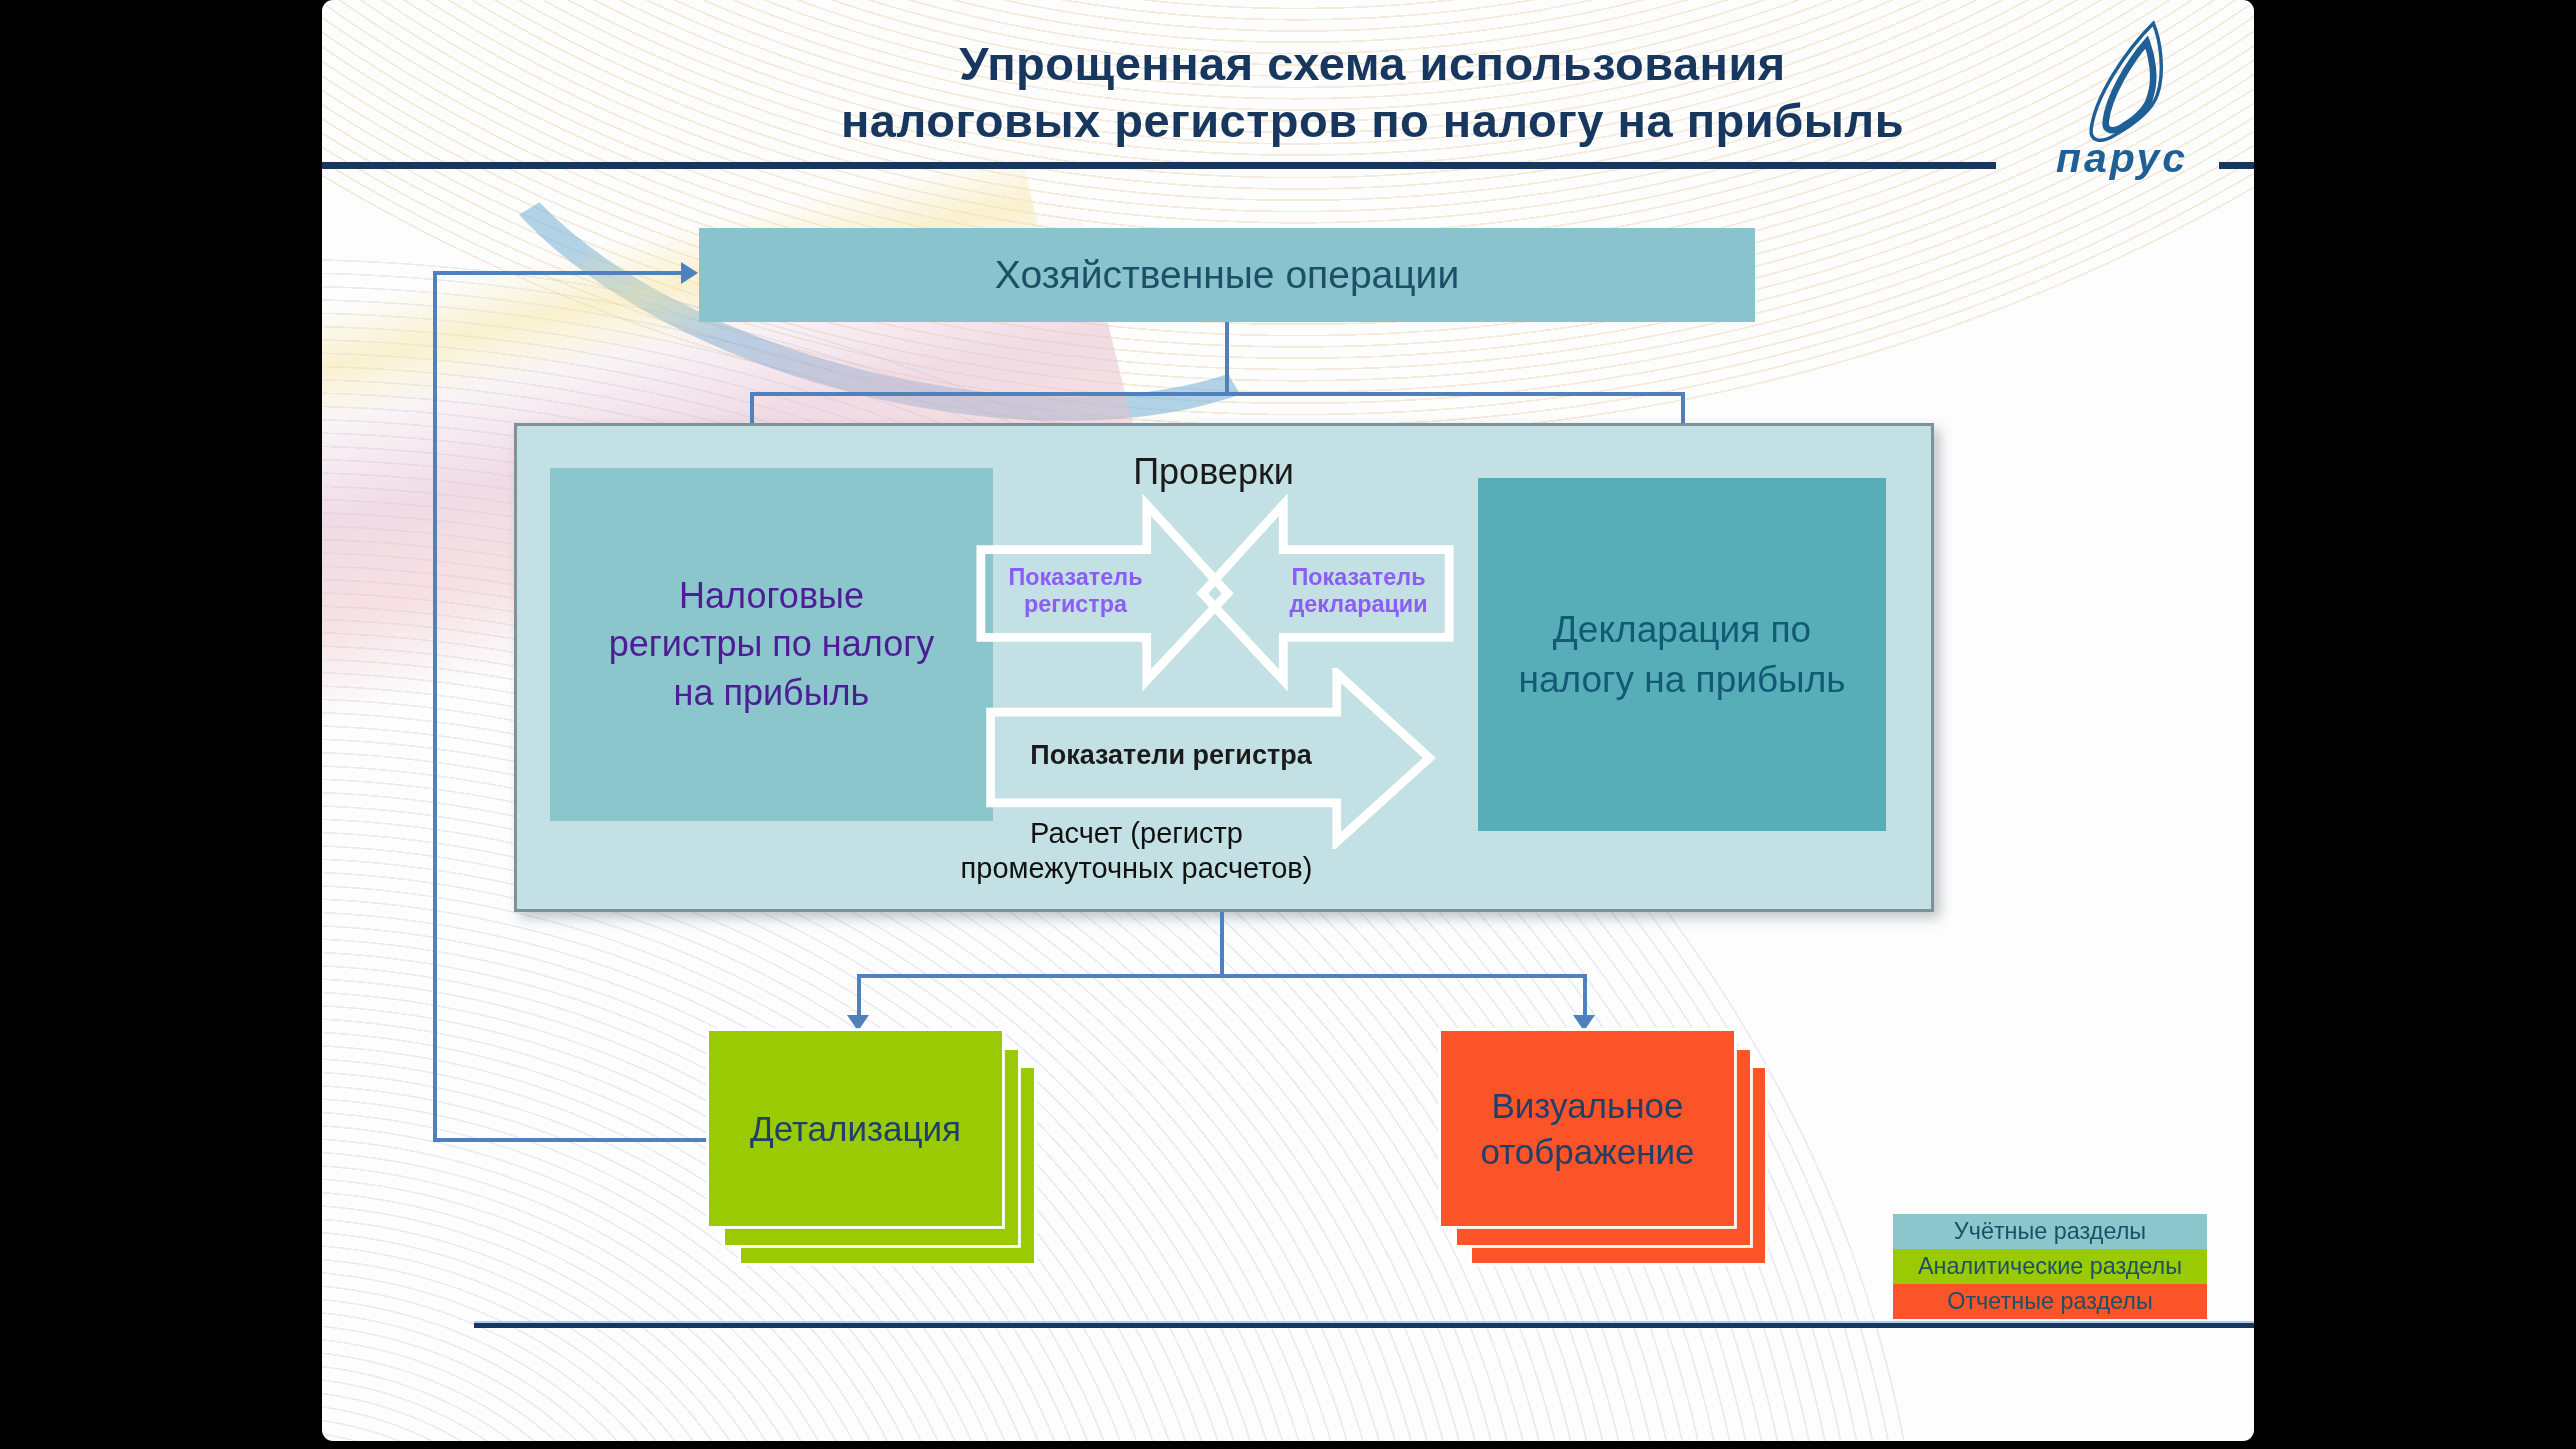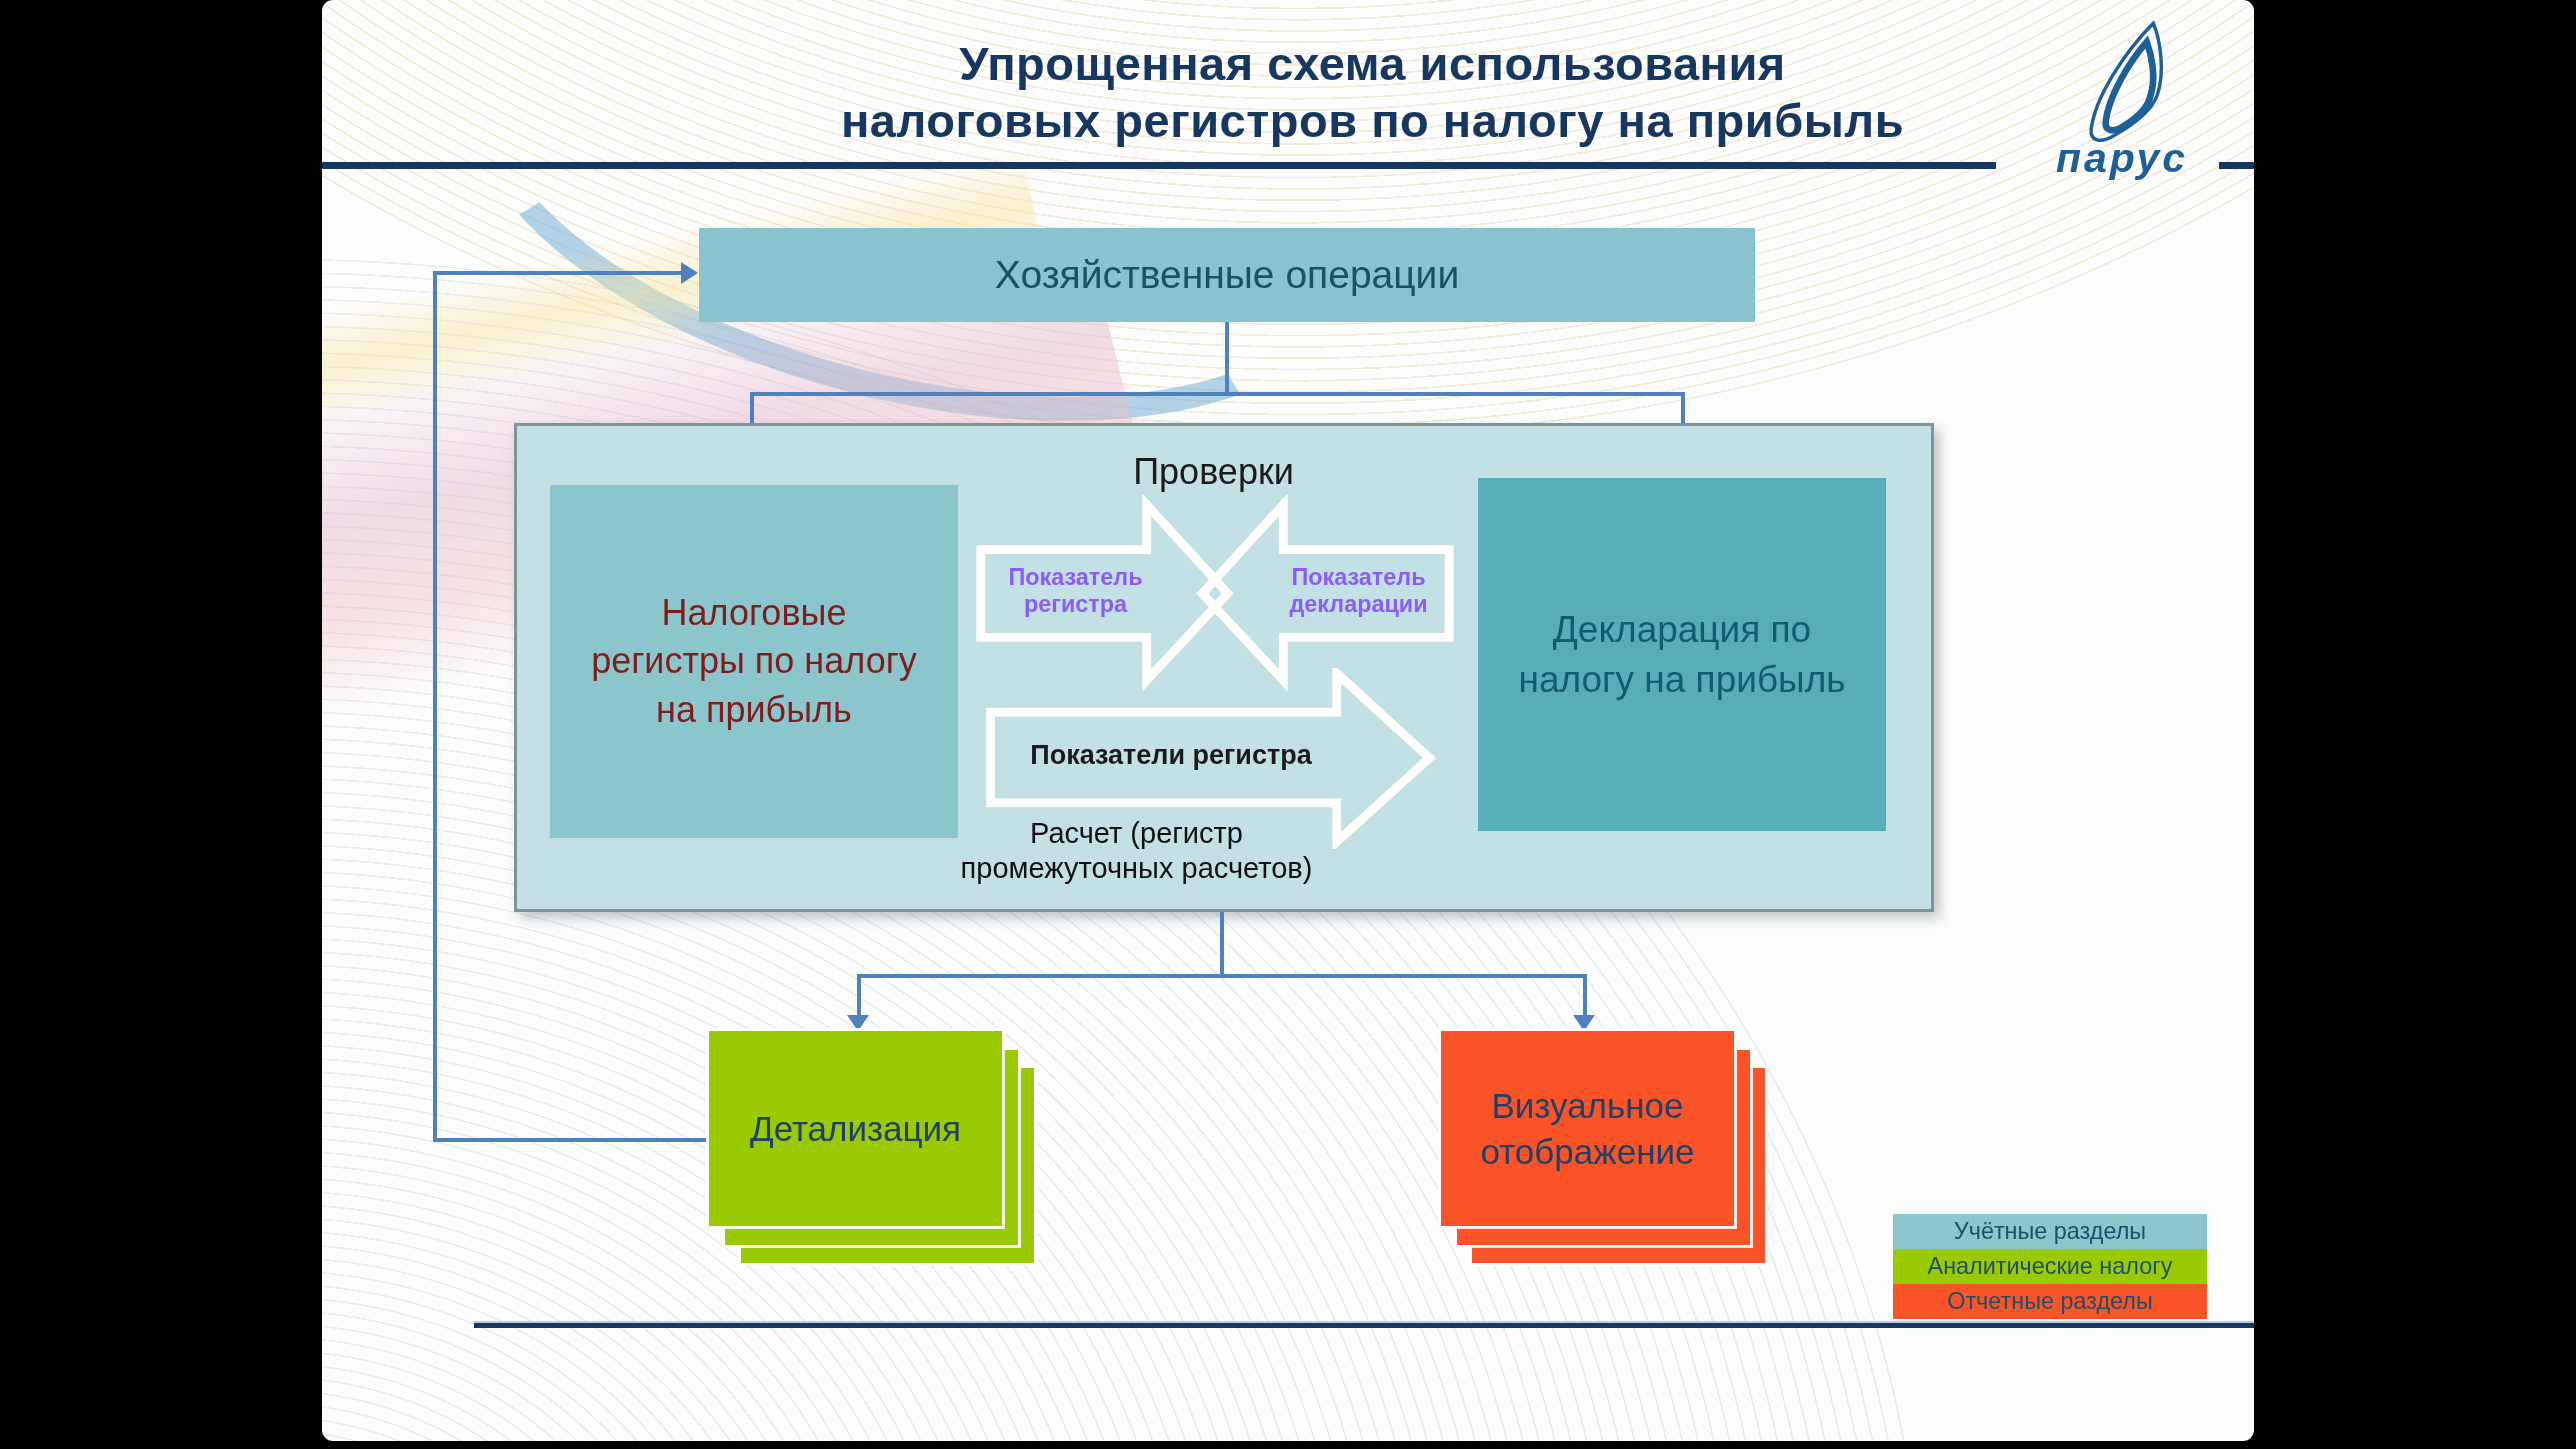"Налоговые" .left-box { color: #7f1d1d -> #4c1d95; margin-top: 17px -> none; width: 408px -> 443px }
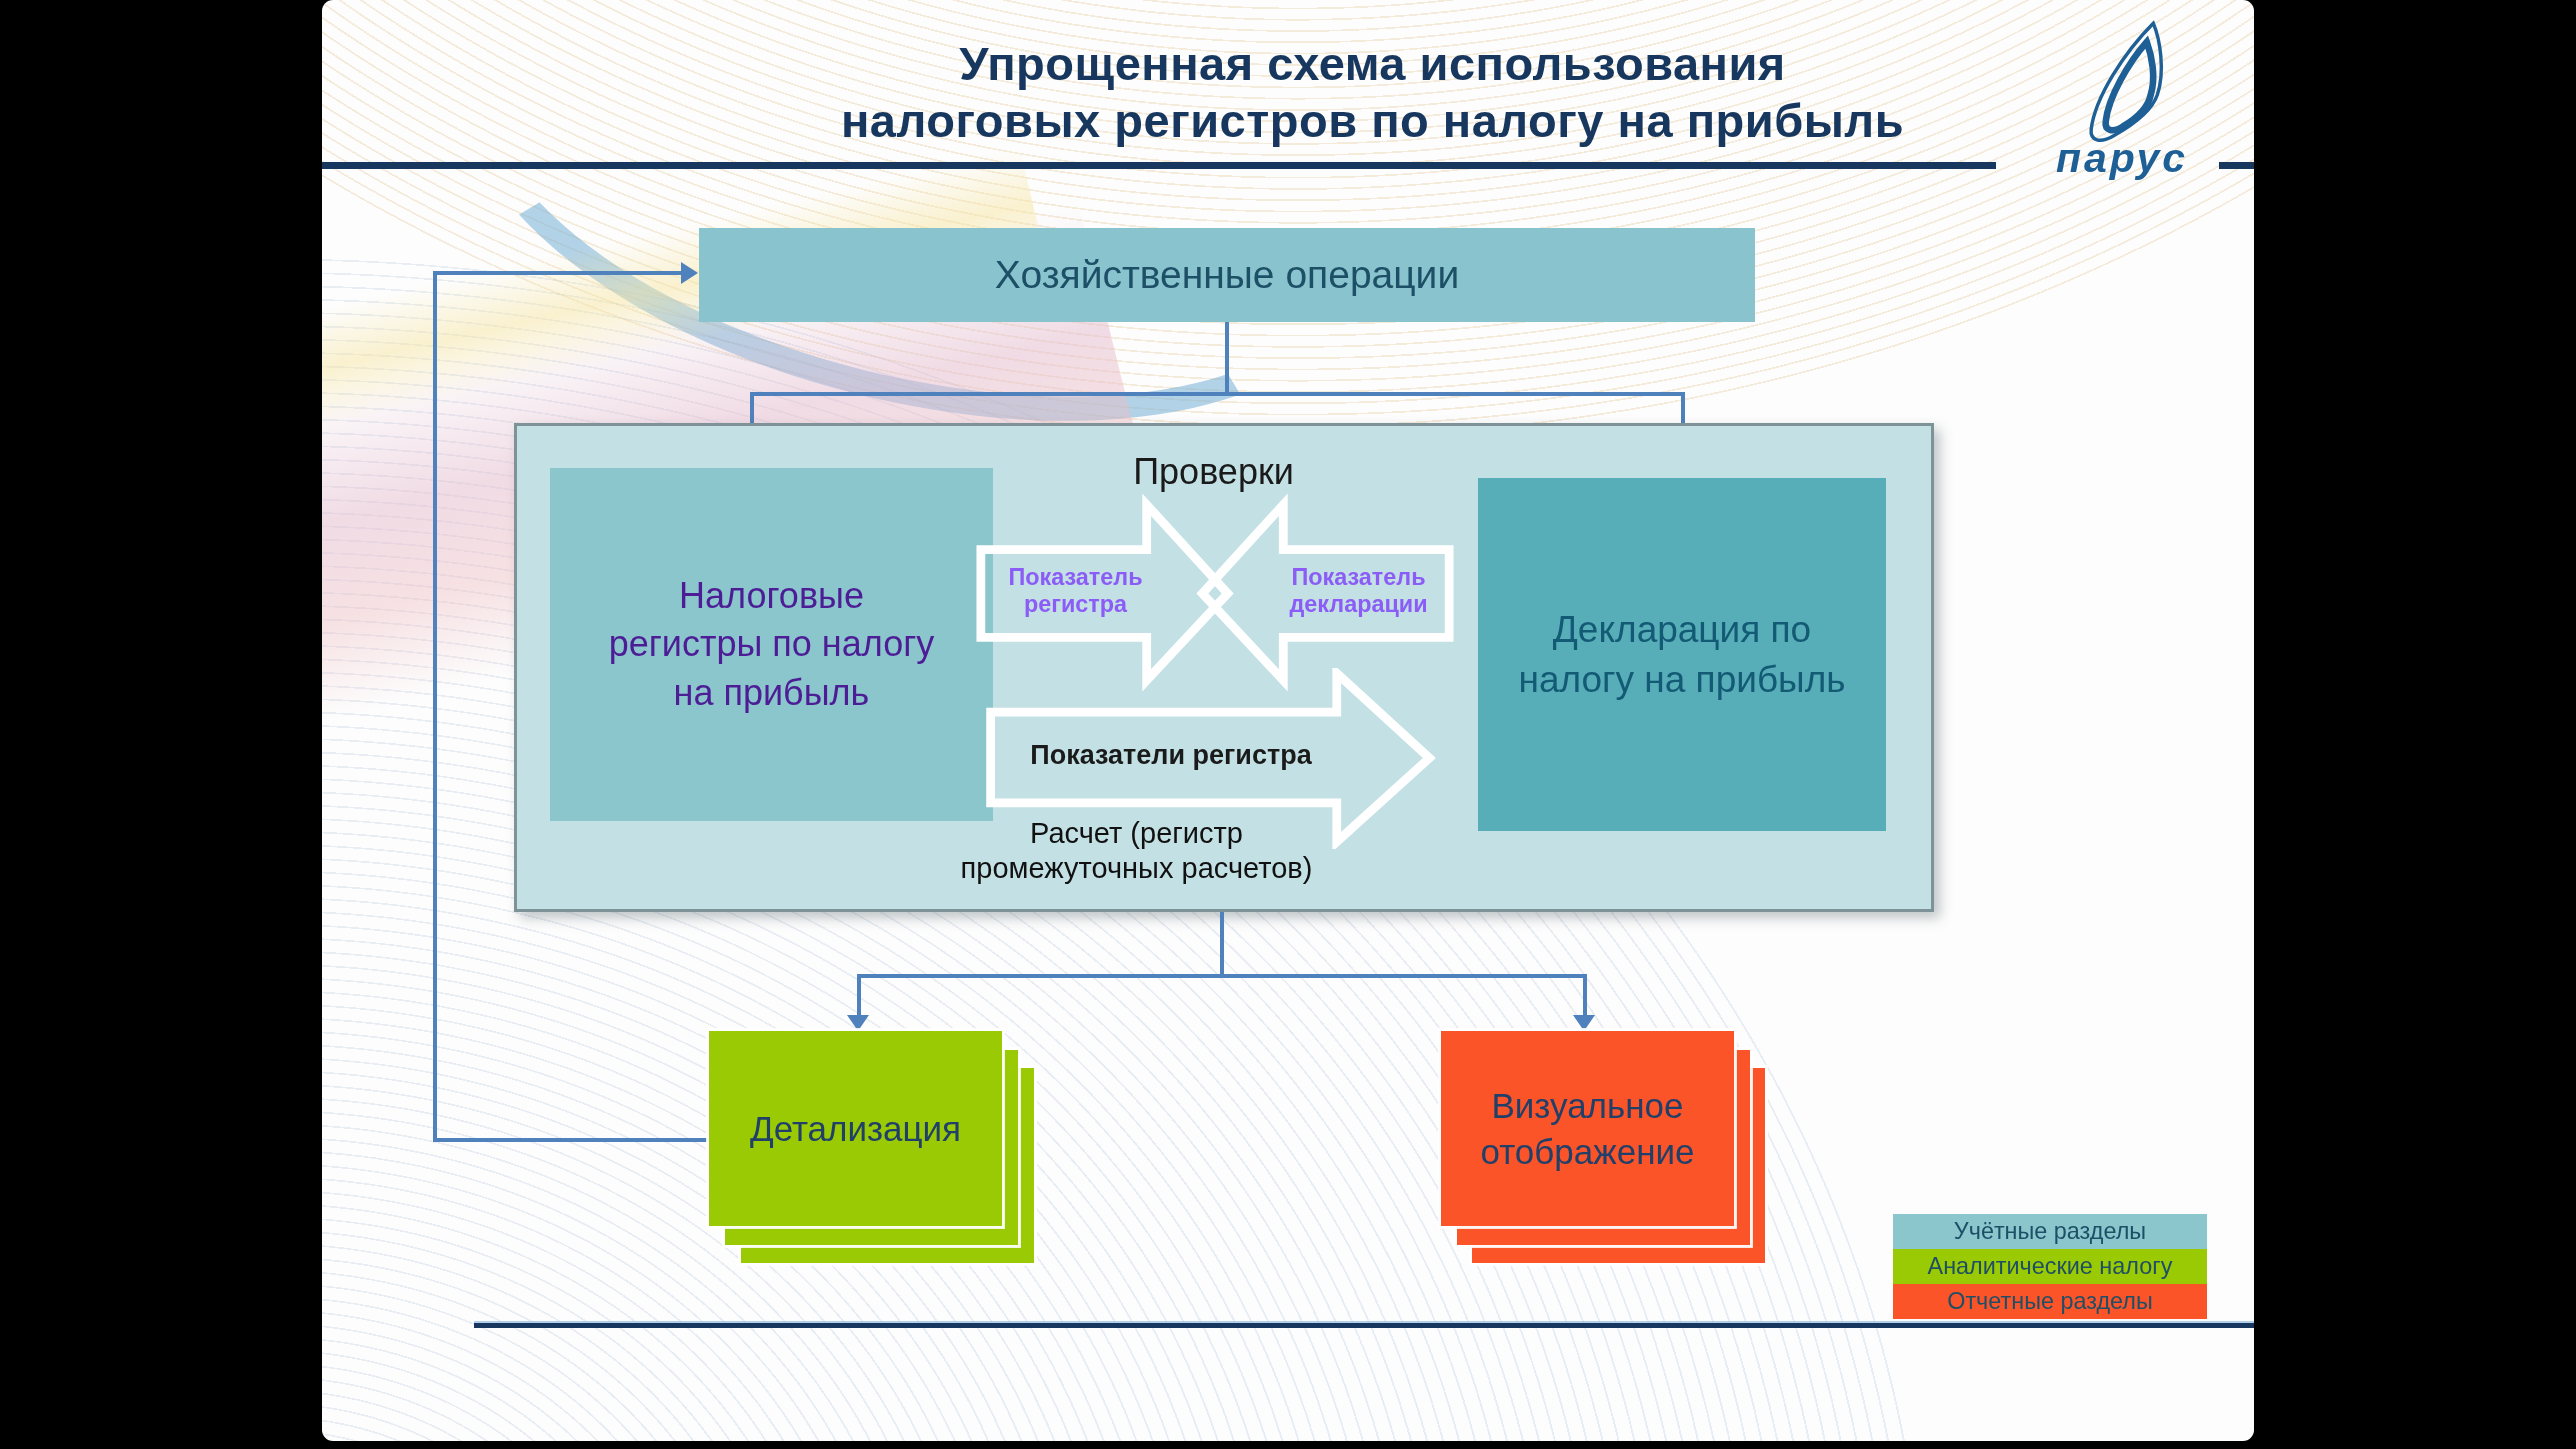"Аналитические налогу" div.legend-row { text: налогу -> разделы }
